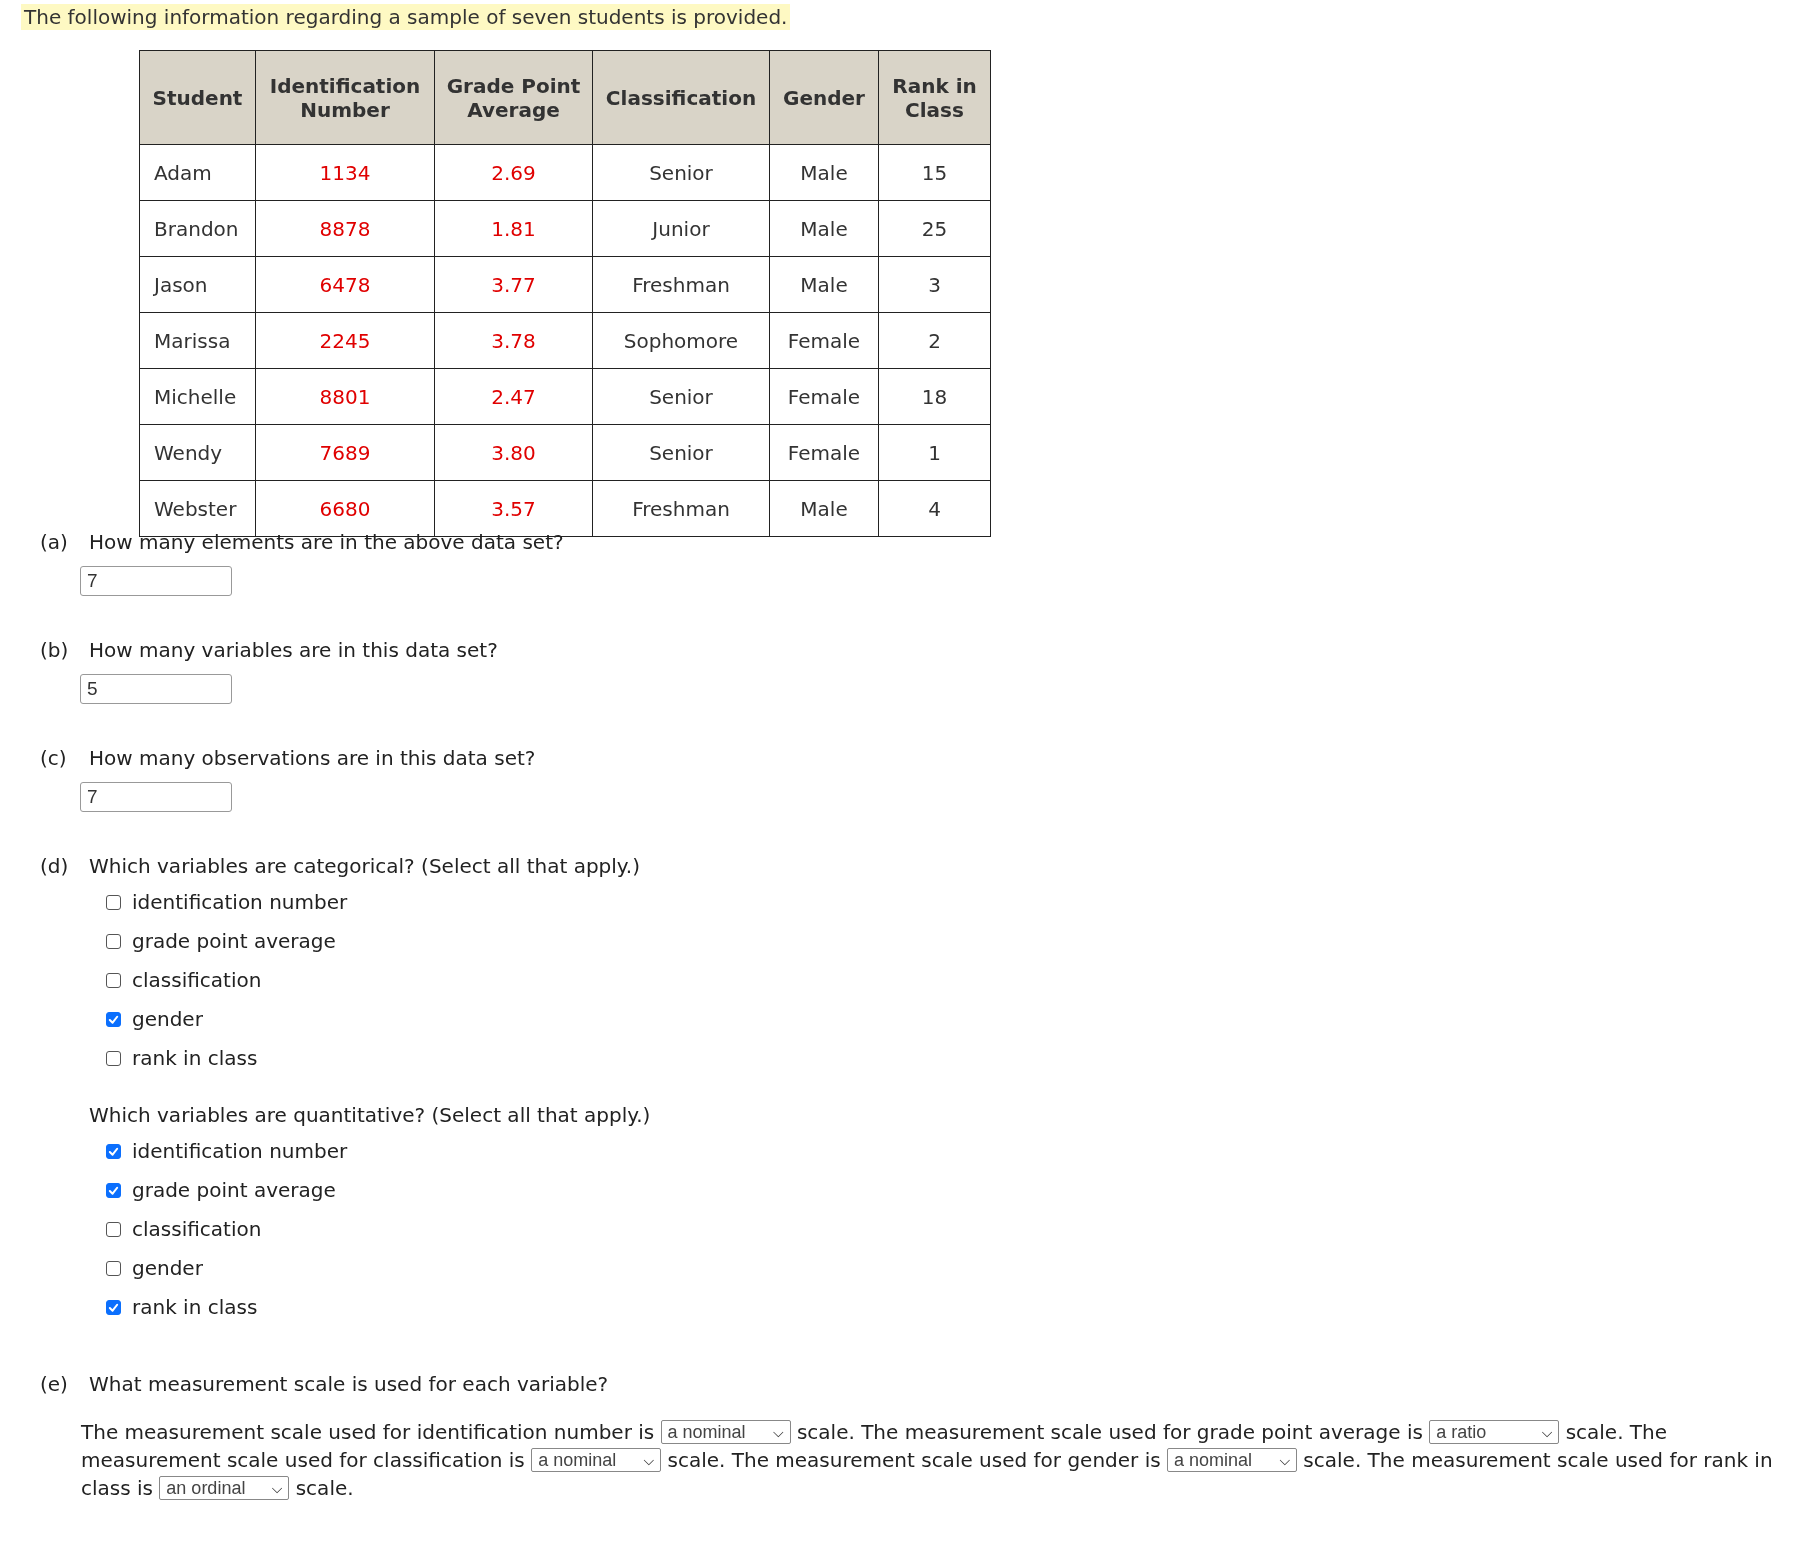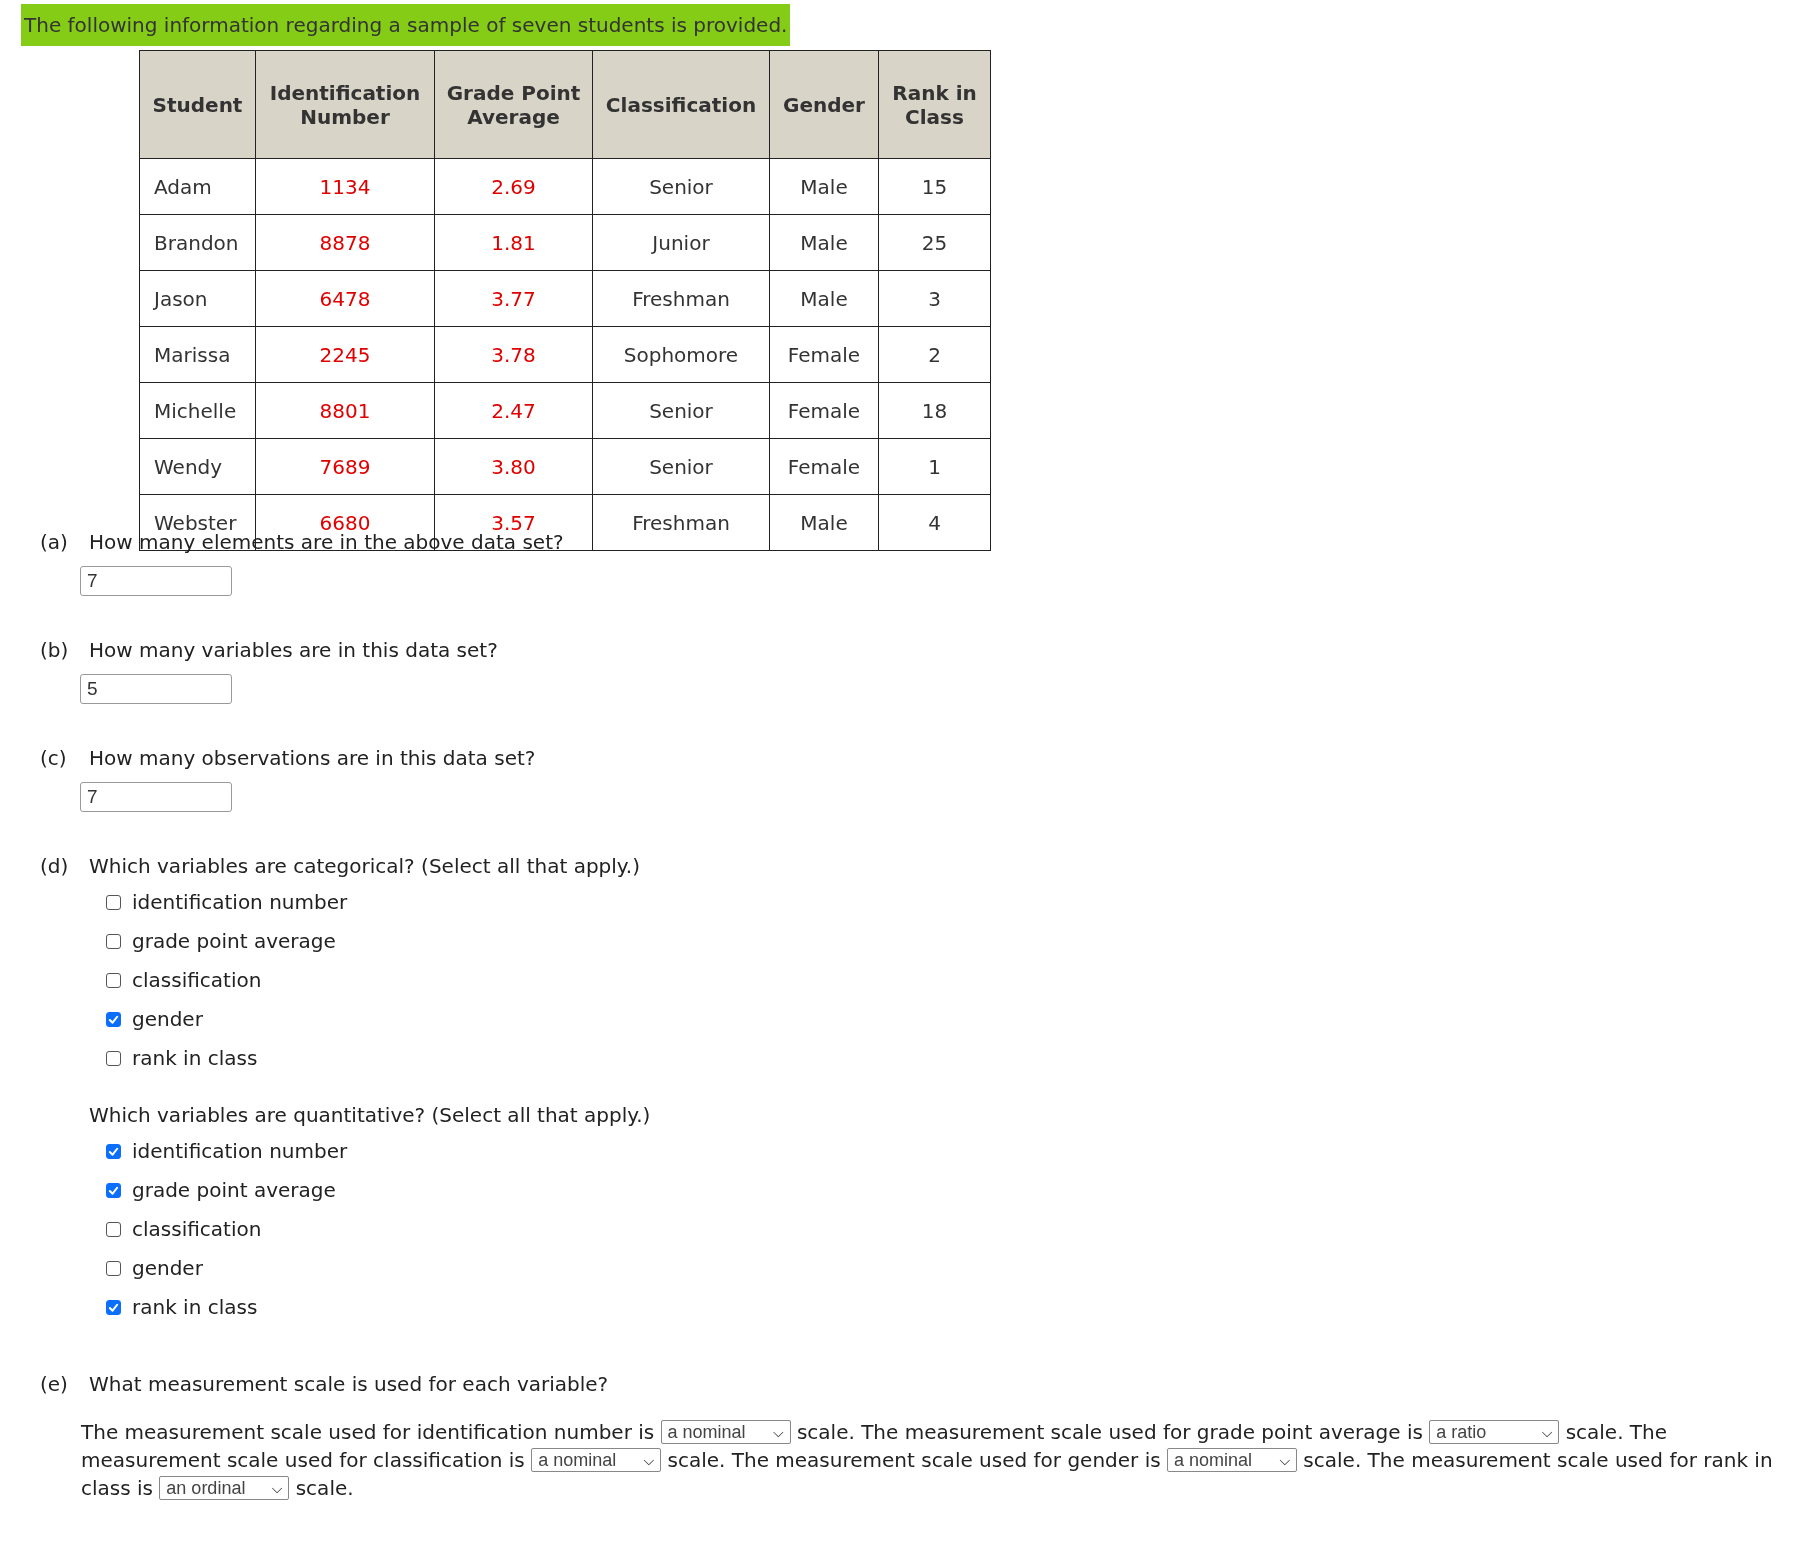"The following information regarding a" .intro { background: #84cc16 -> #fef9c3; padding: 9px 3px -> 1px 3px }
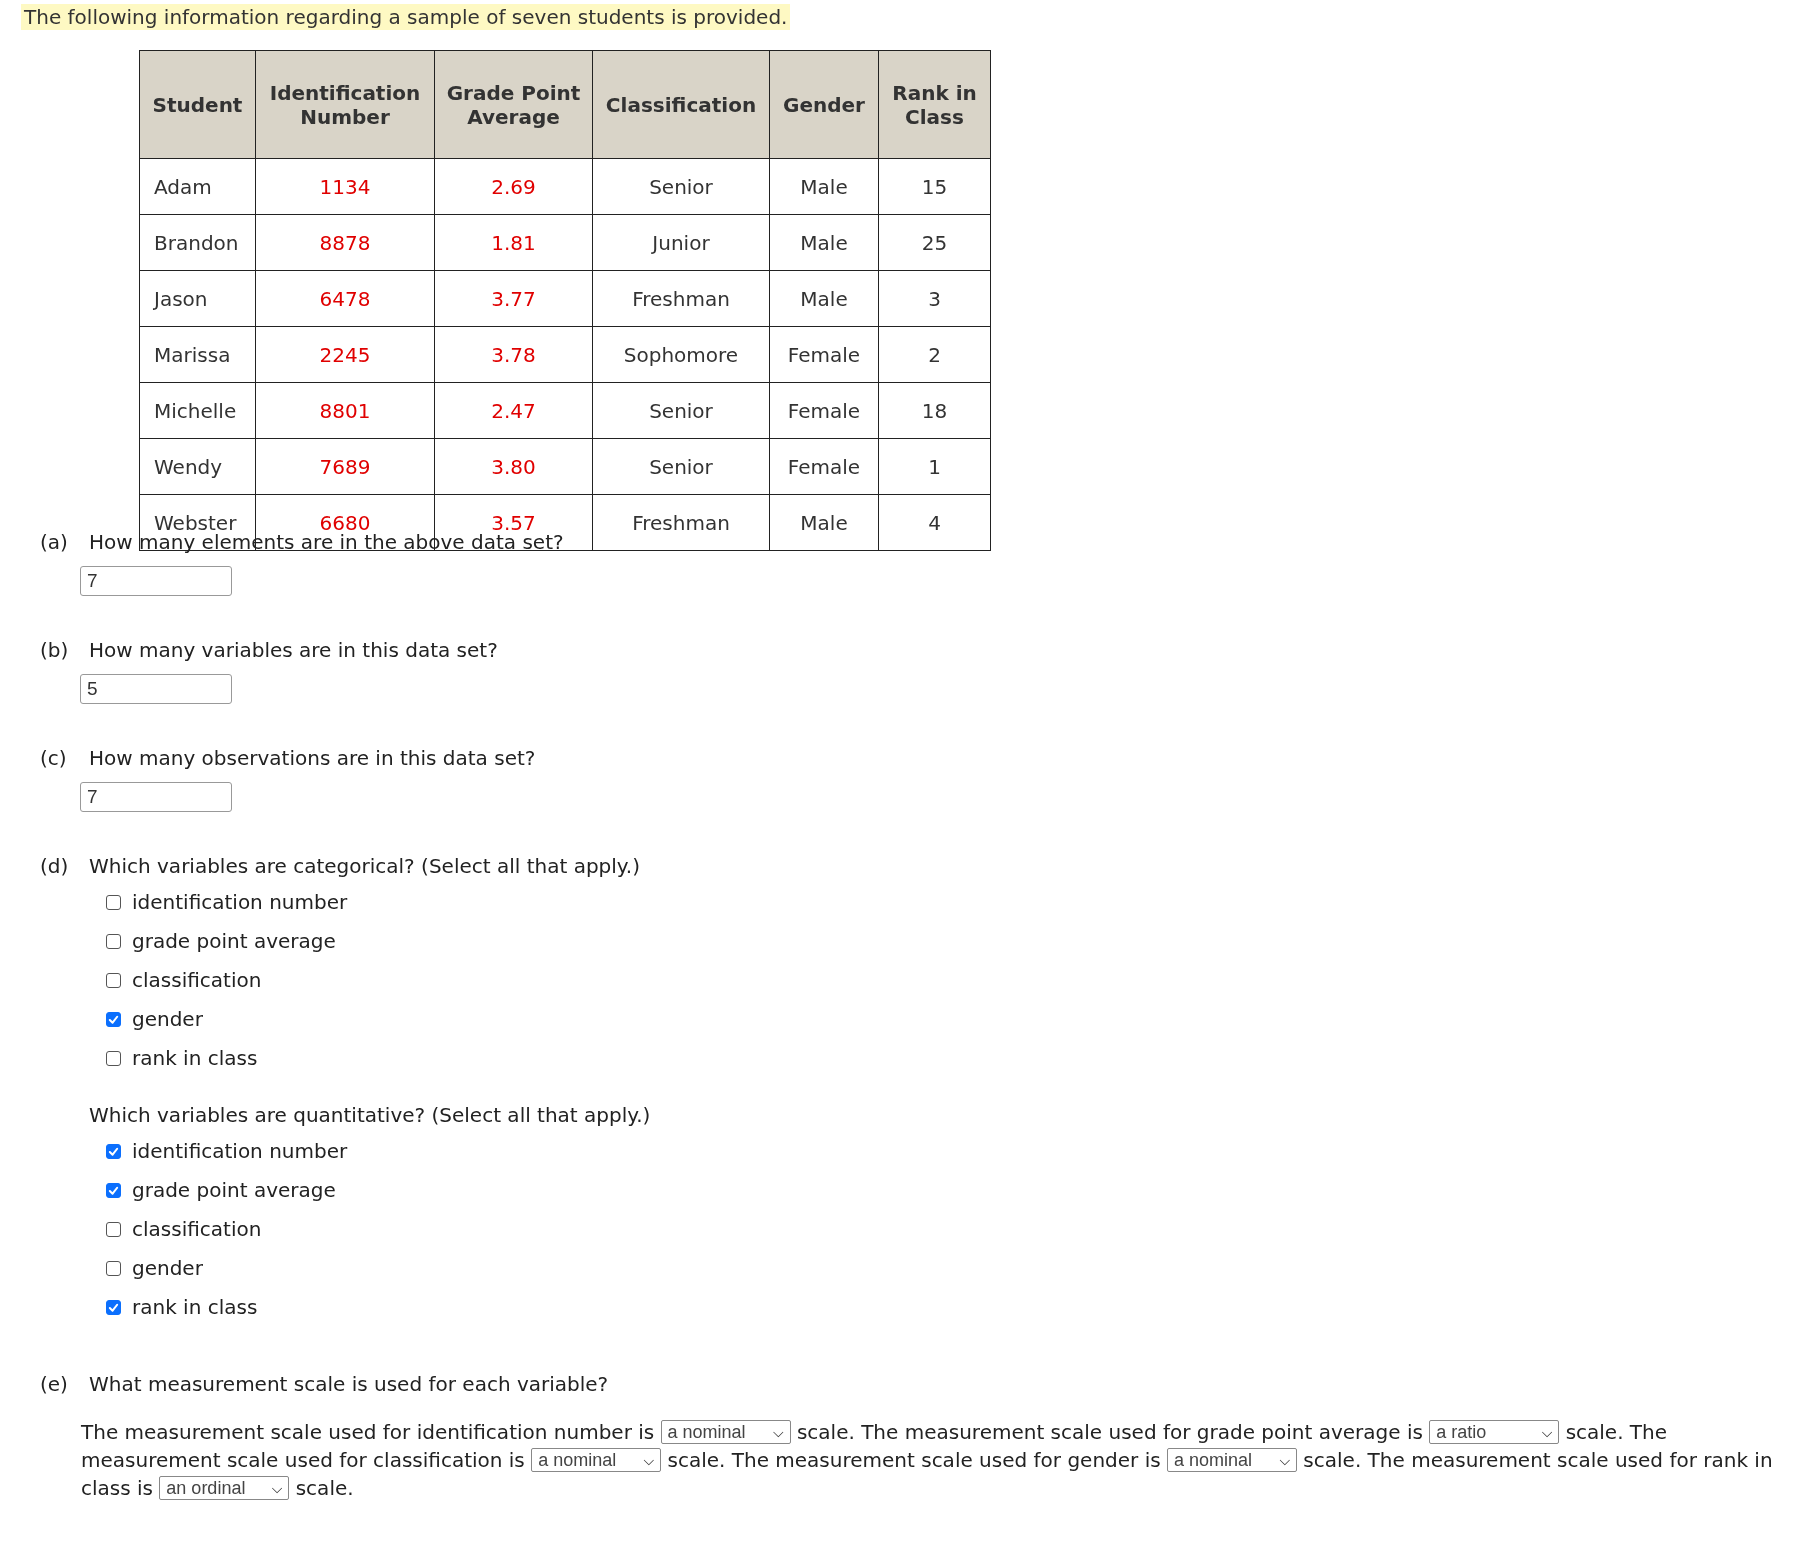"Student" table.data th { padding: 15px 10px -> 8px 10px }
